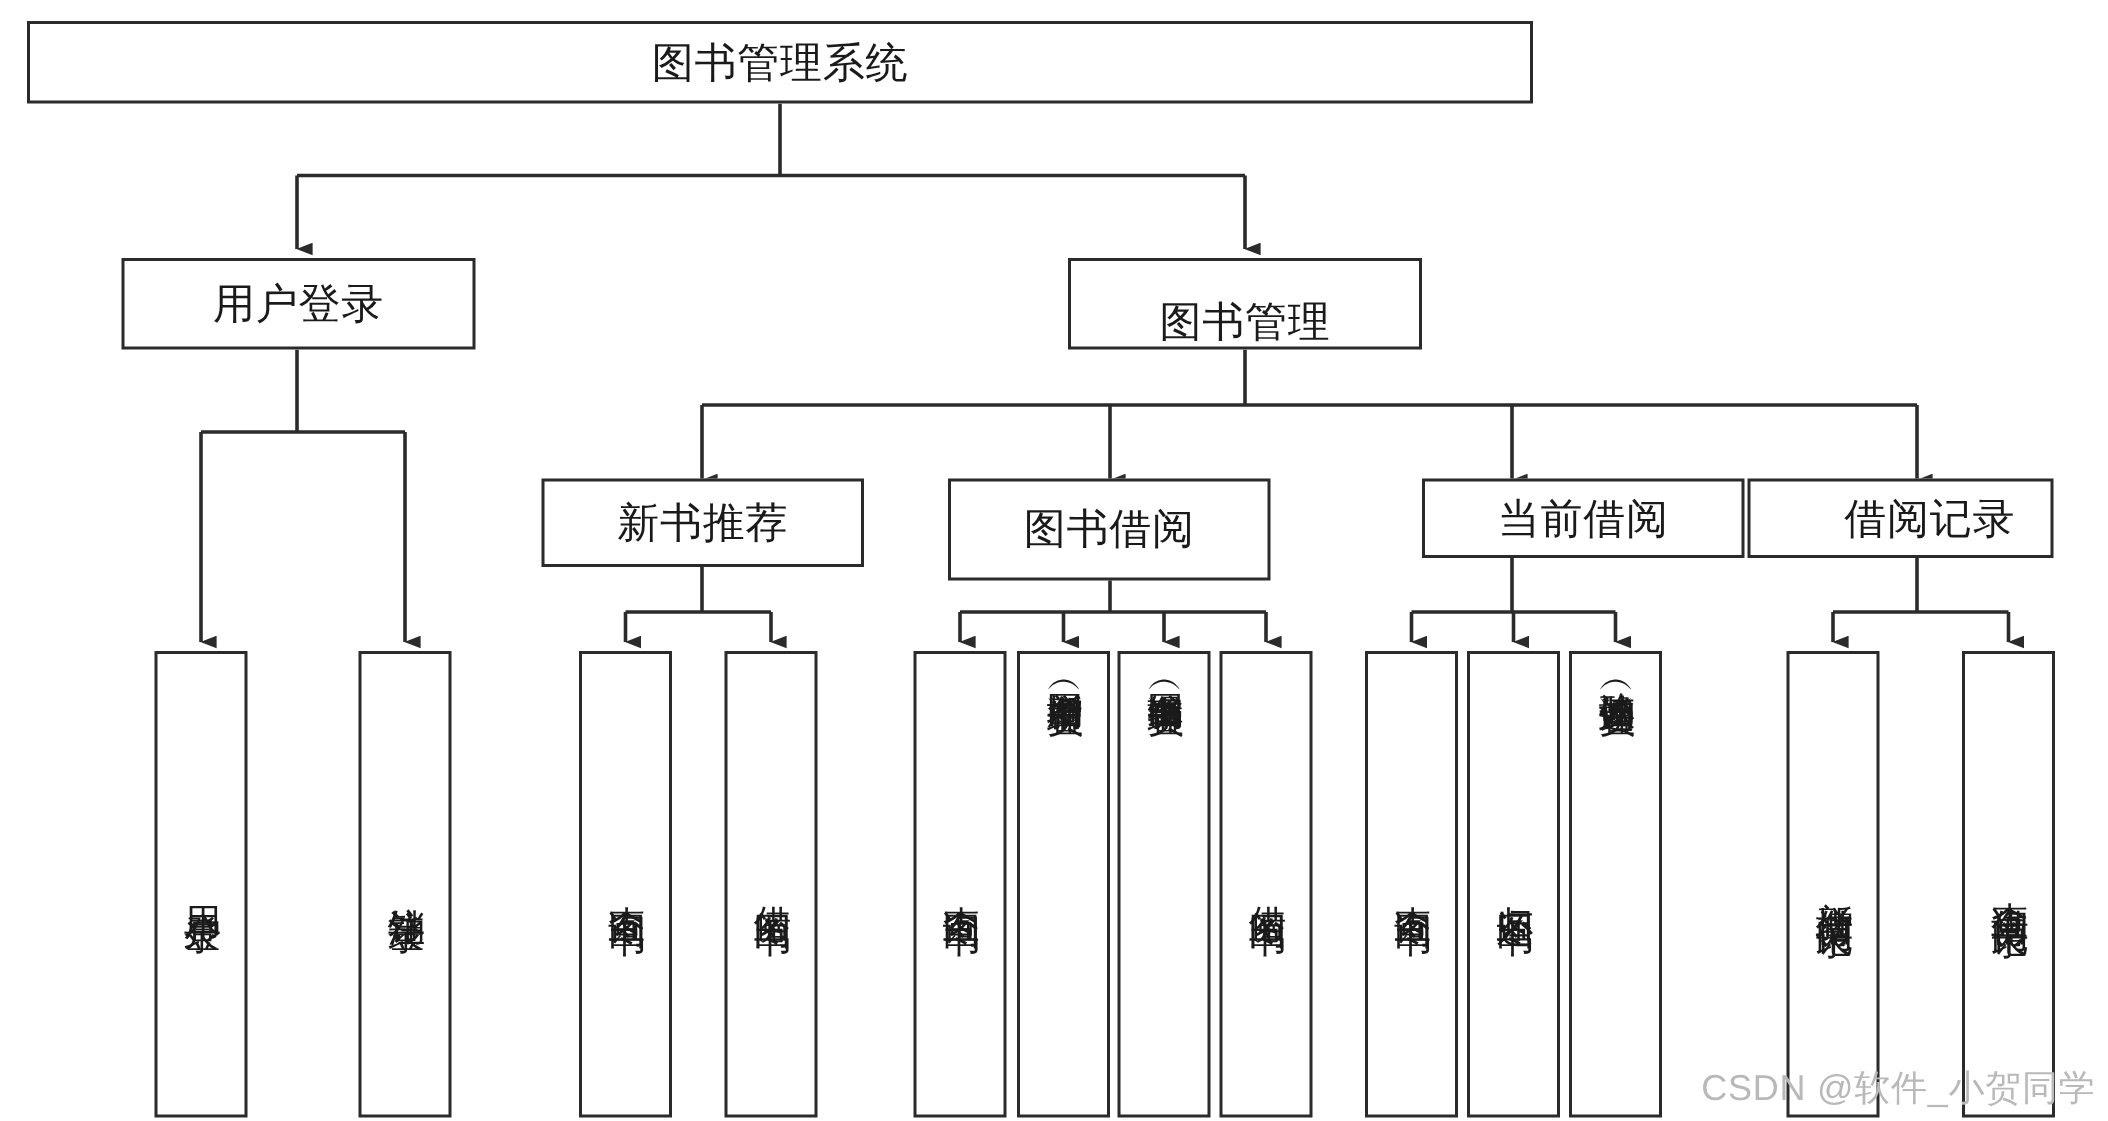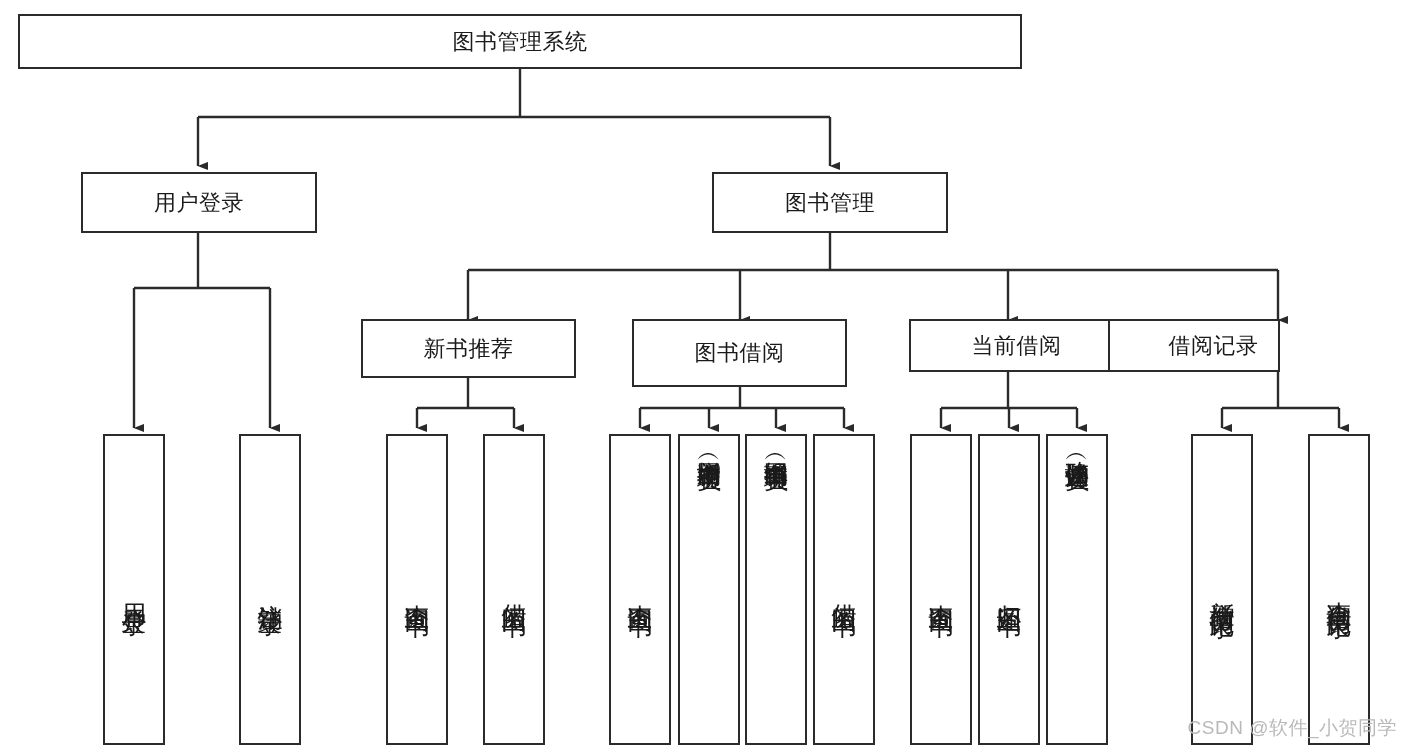"图书管理系统" .node.horizontal .node-label { font-size: 22px -> 28px }
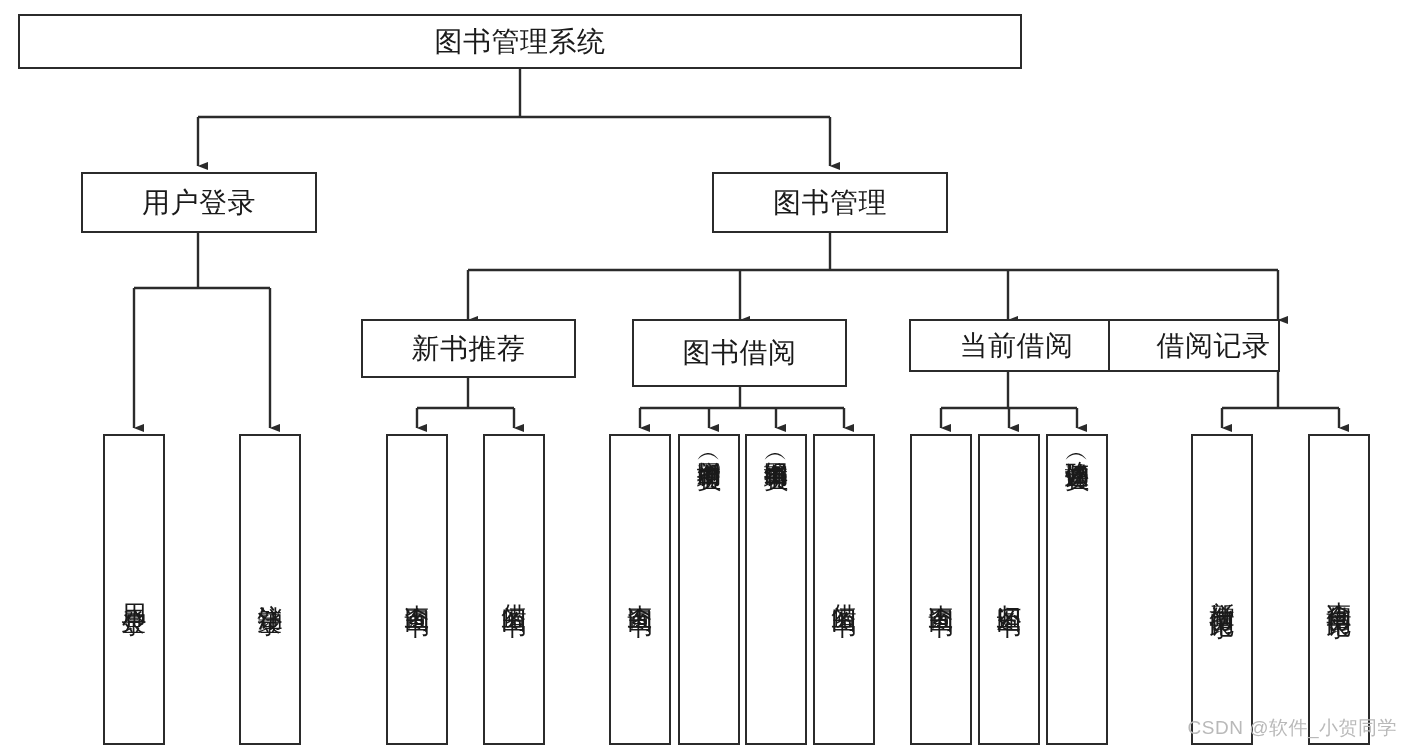"图书管理" div.node { align-items: none -> flex-end }
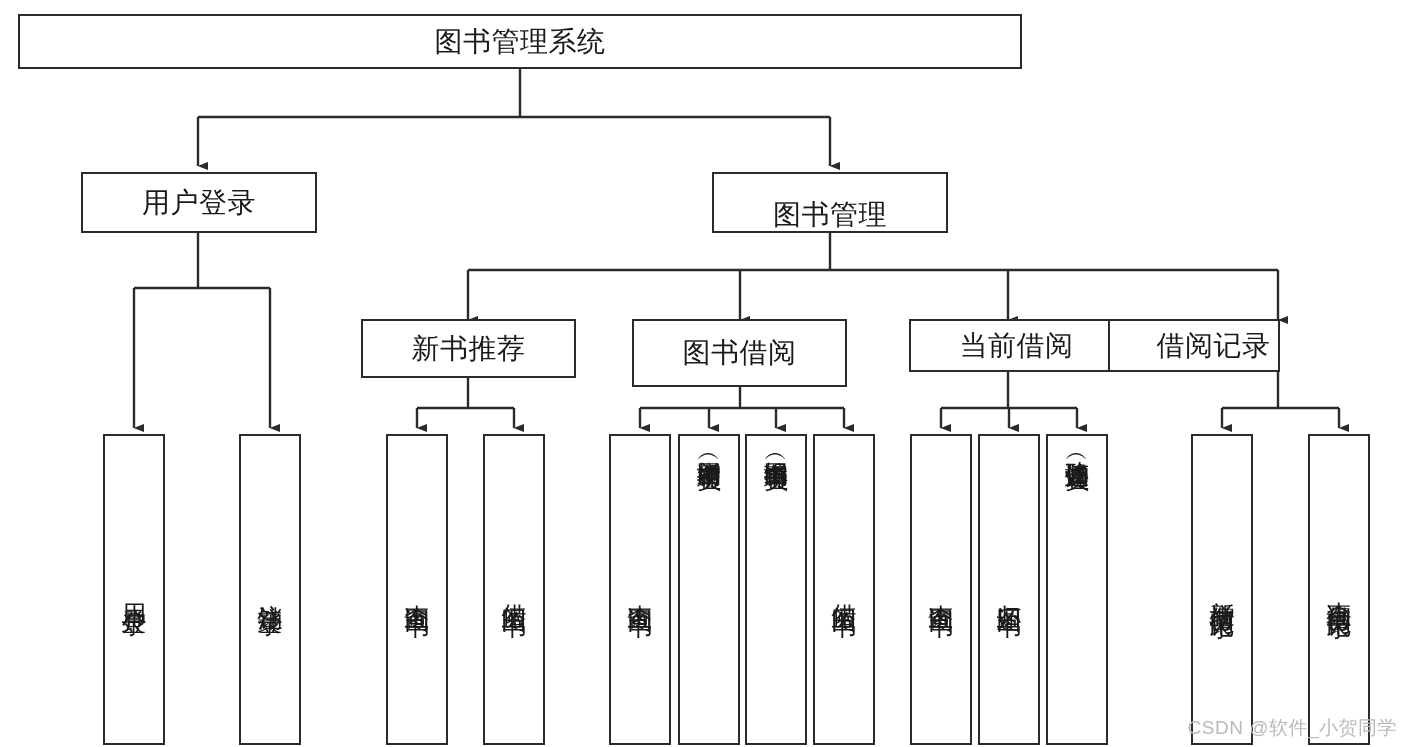"当前借阅" div.node { left: 909px -> 948px }
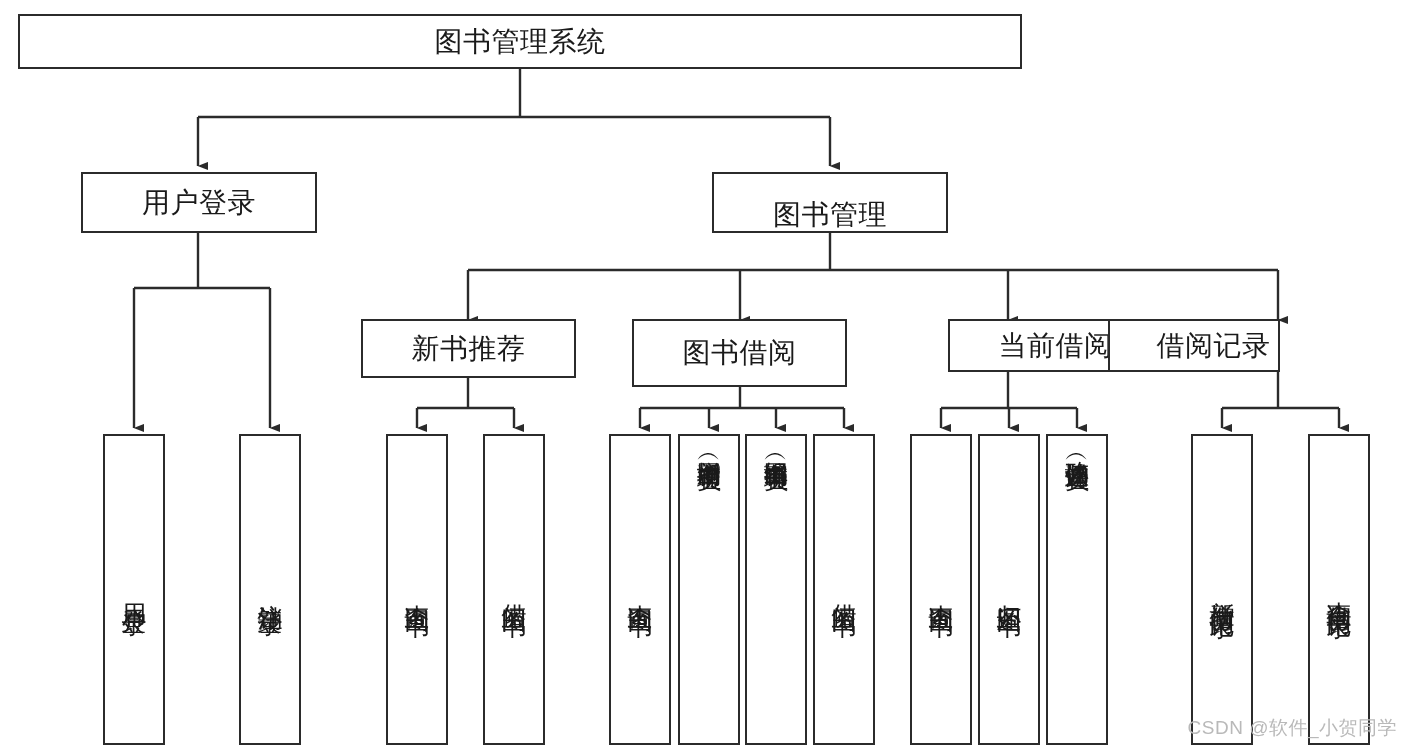"借阅记录" div.node { left: 1108px -> 1165px; width: 172px -> 204px }
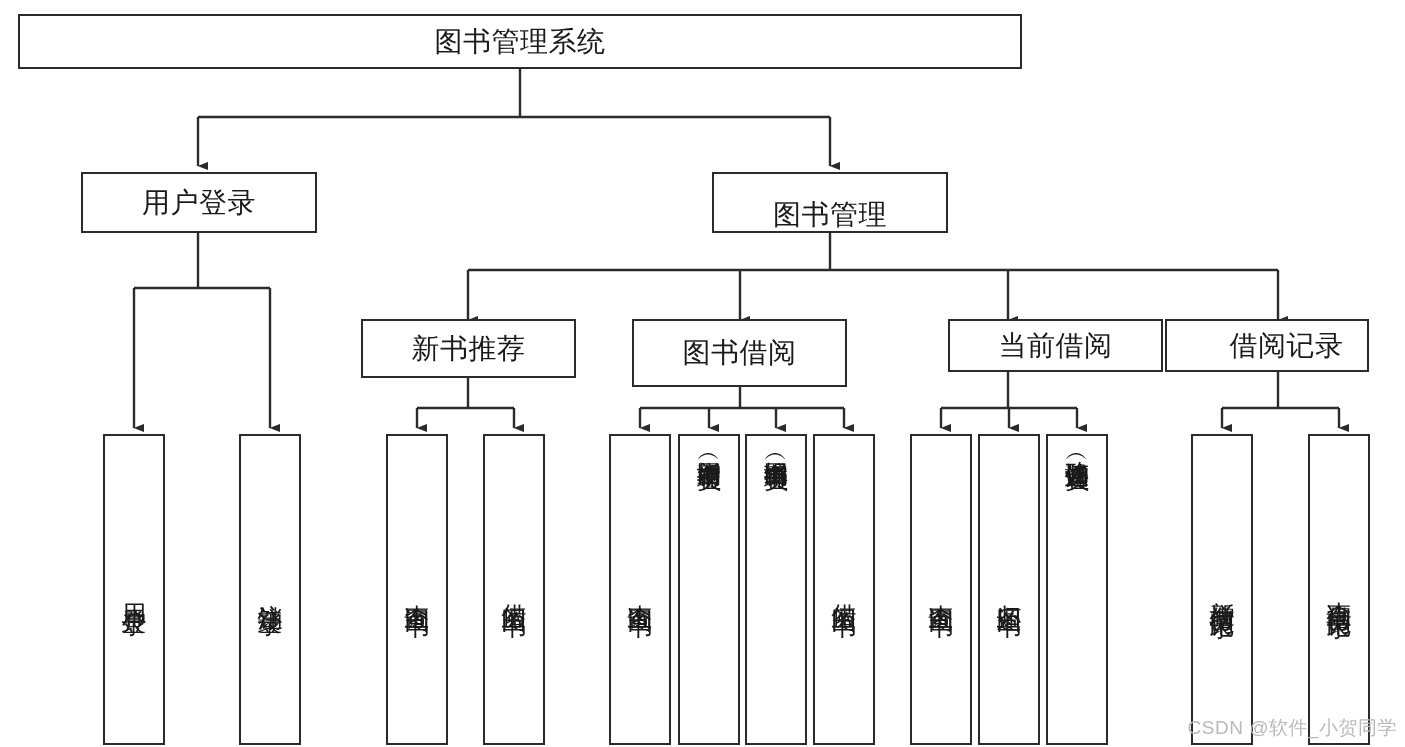"CSDN @软件_小贺同学" .watermark { font-size: 19px -> 24px }
